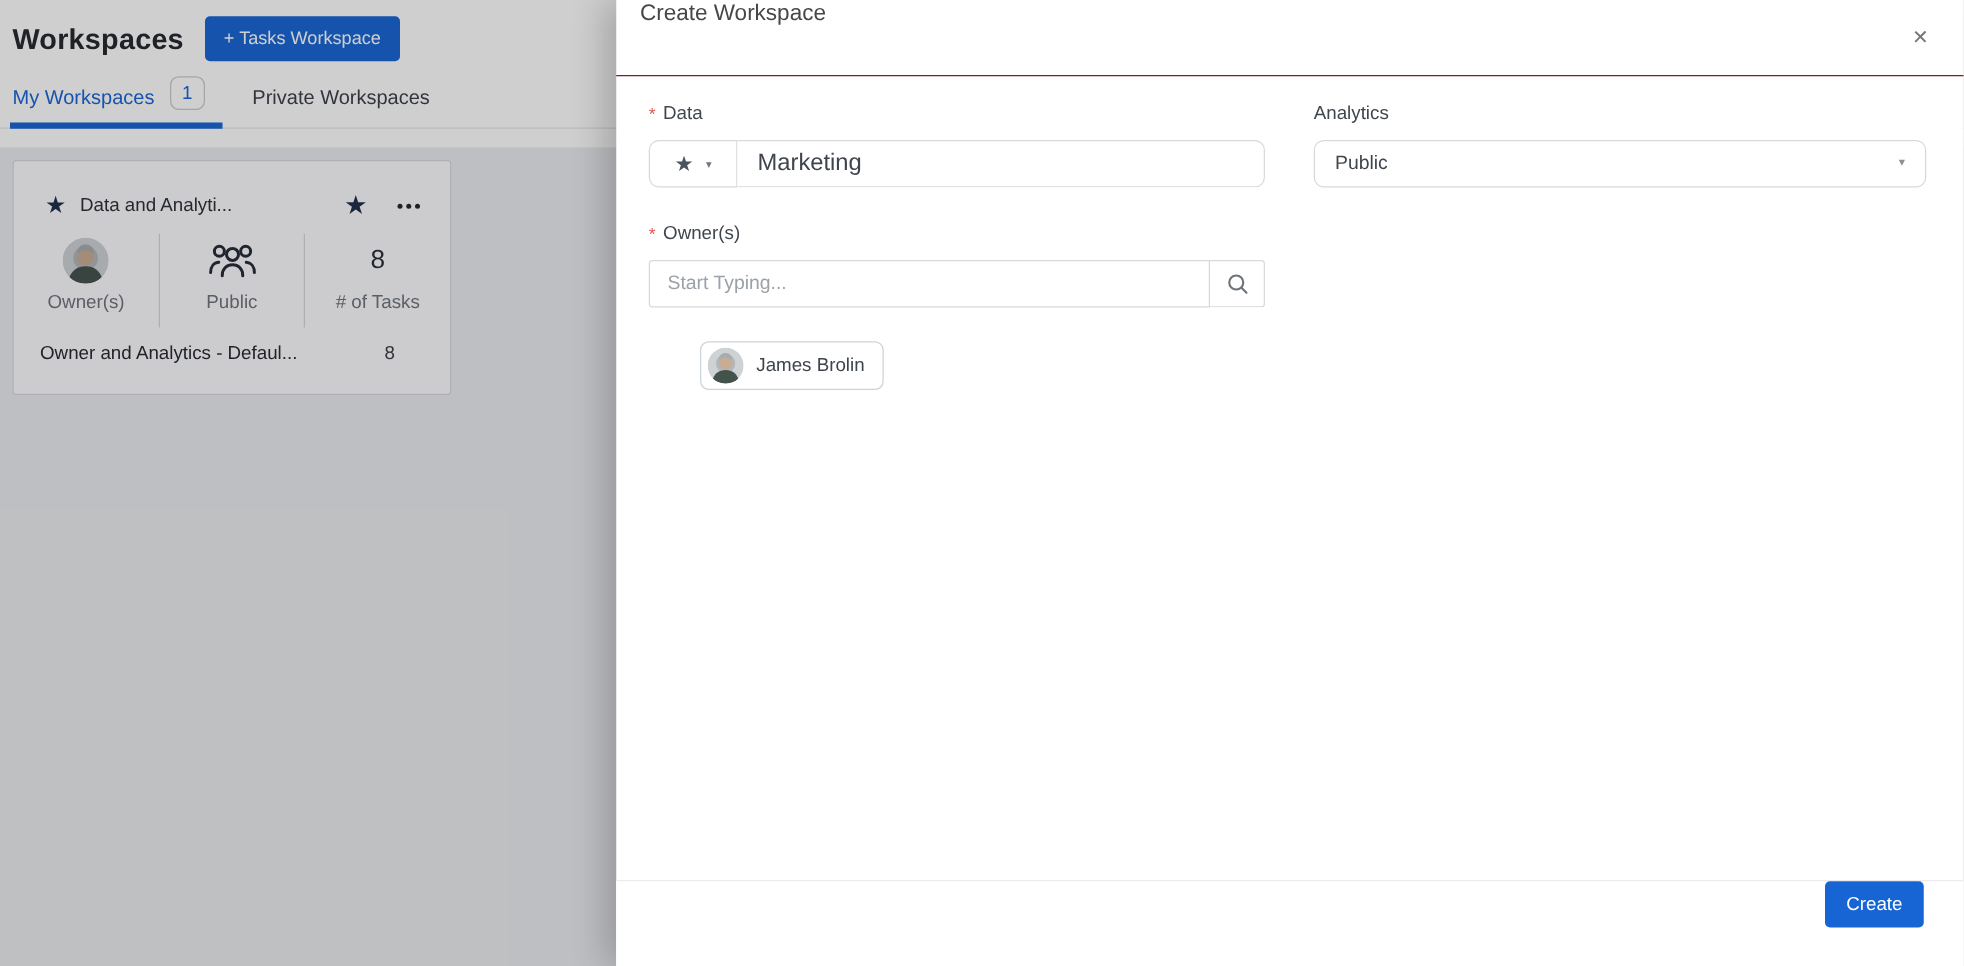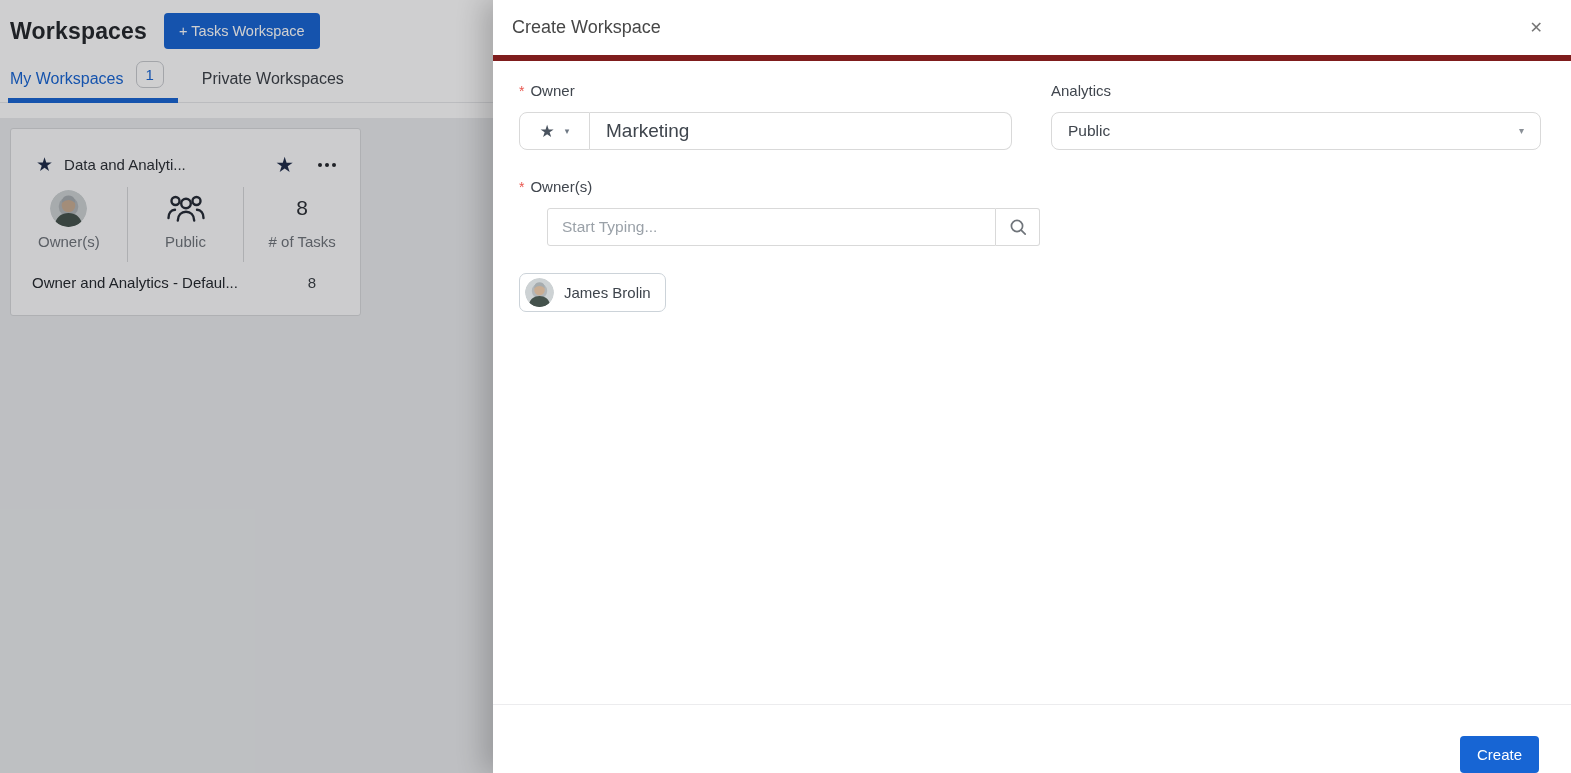"Create Workspace" .drawer-header { align-items: center -> none; border-bottom: 6px solid #7f1d1d -> 1px solid #7f1d1d }
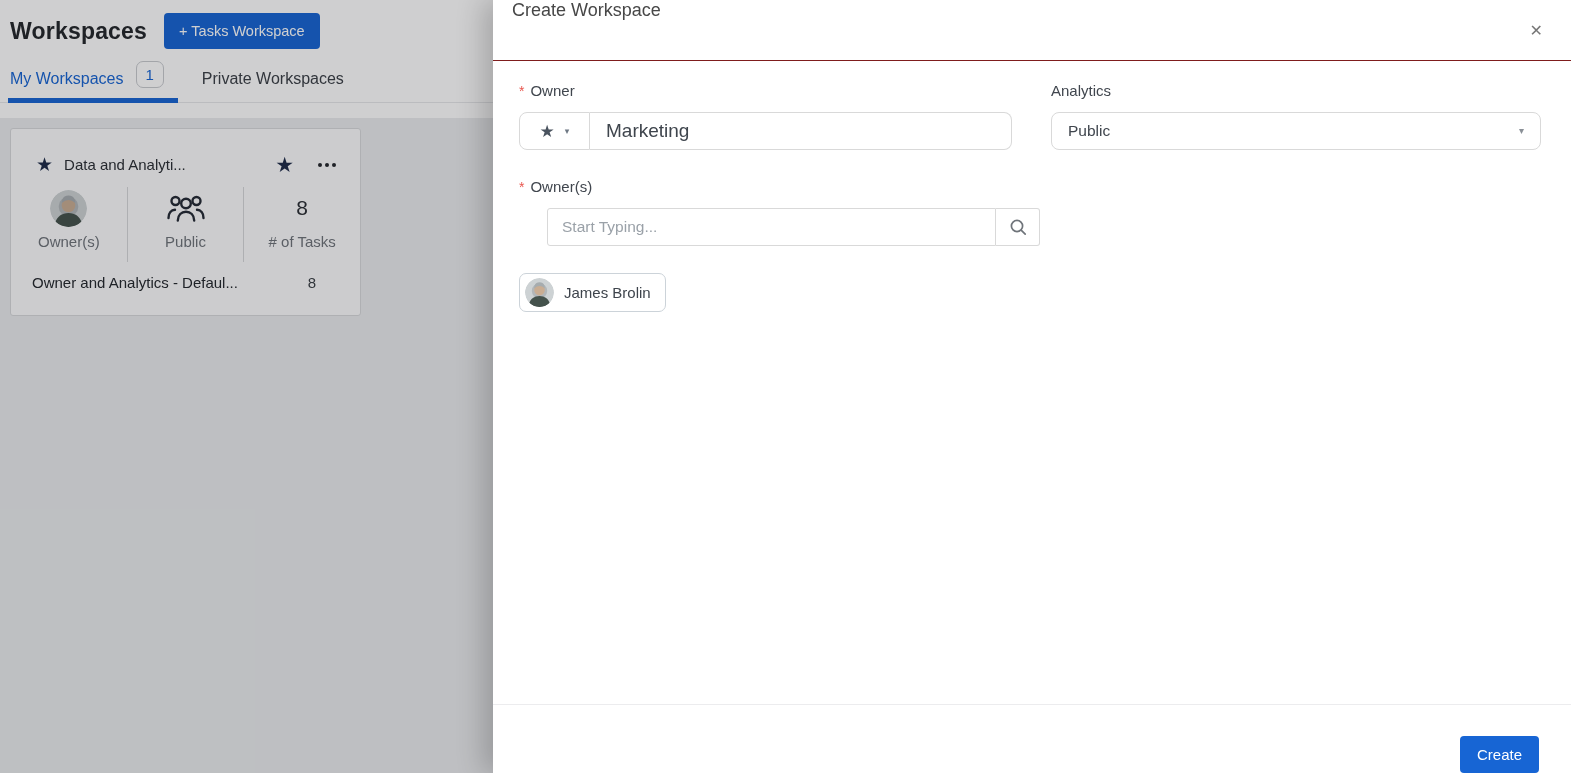"Owner" span { text: Owner -> Data }
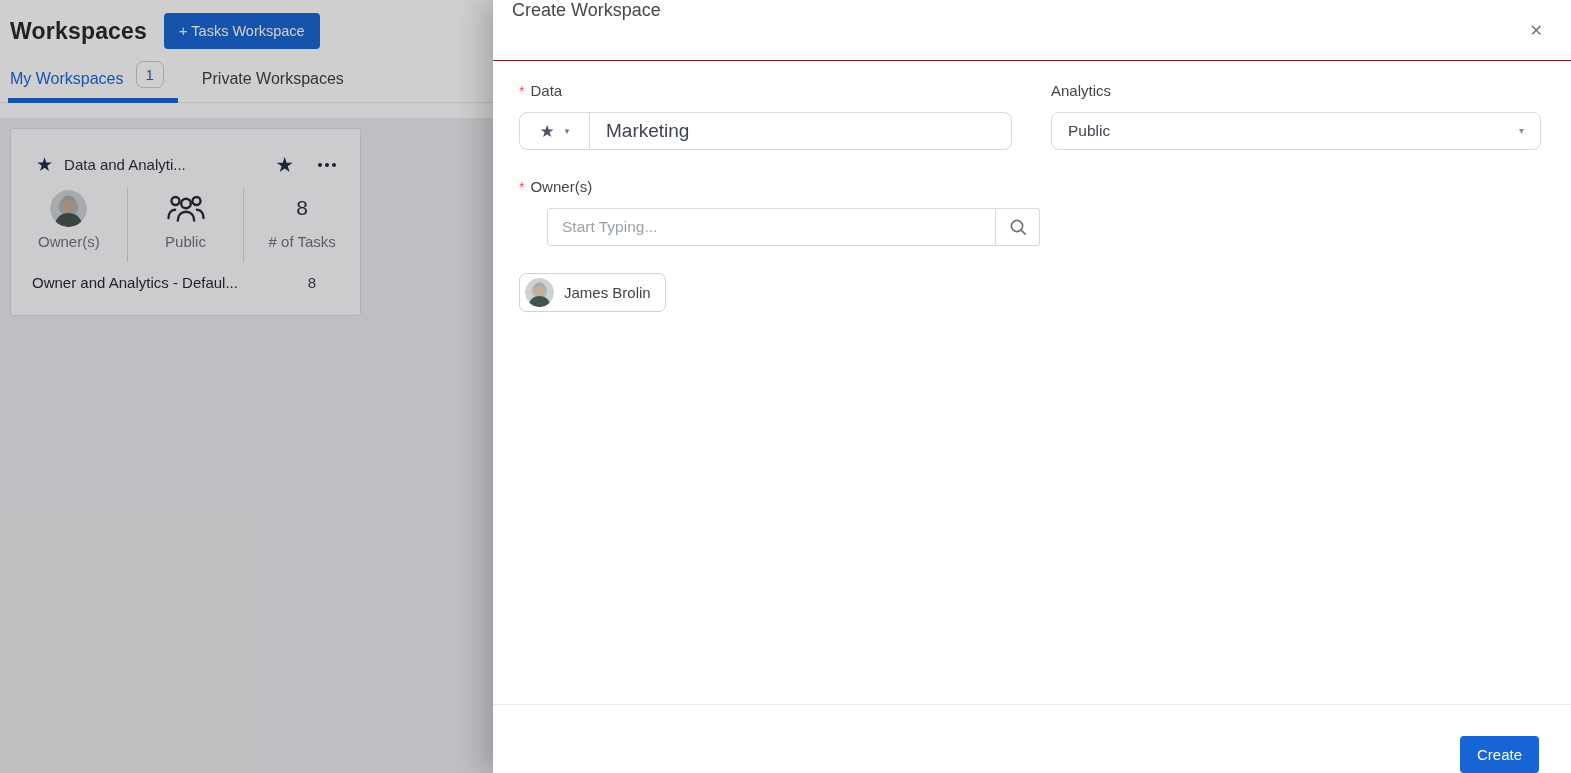"Start Typing..." .owner-row { margin-left: 28px -> none }
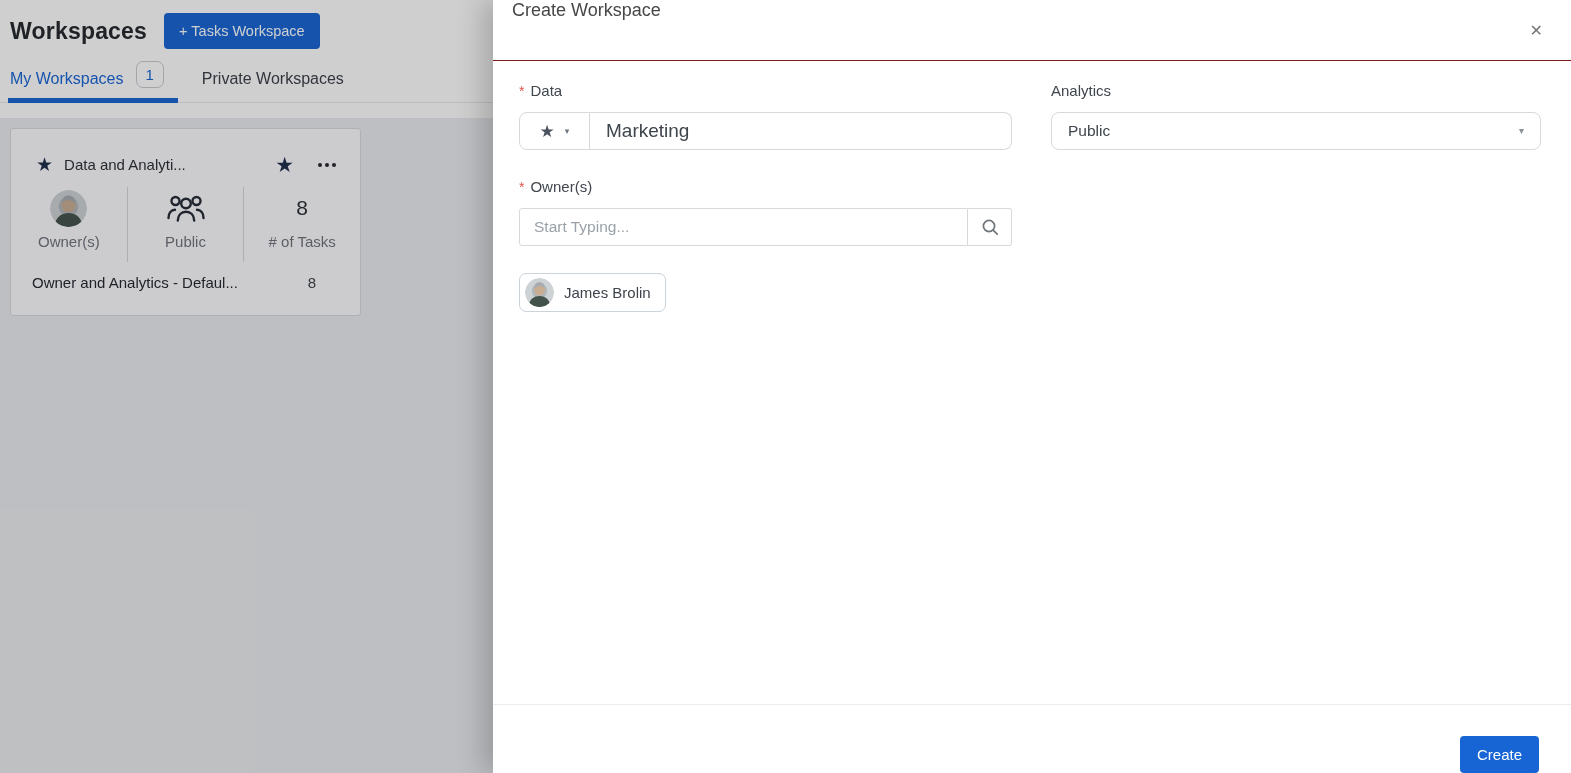"James Brolin" .chip { margin-left: none -> 41px }
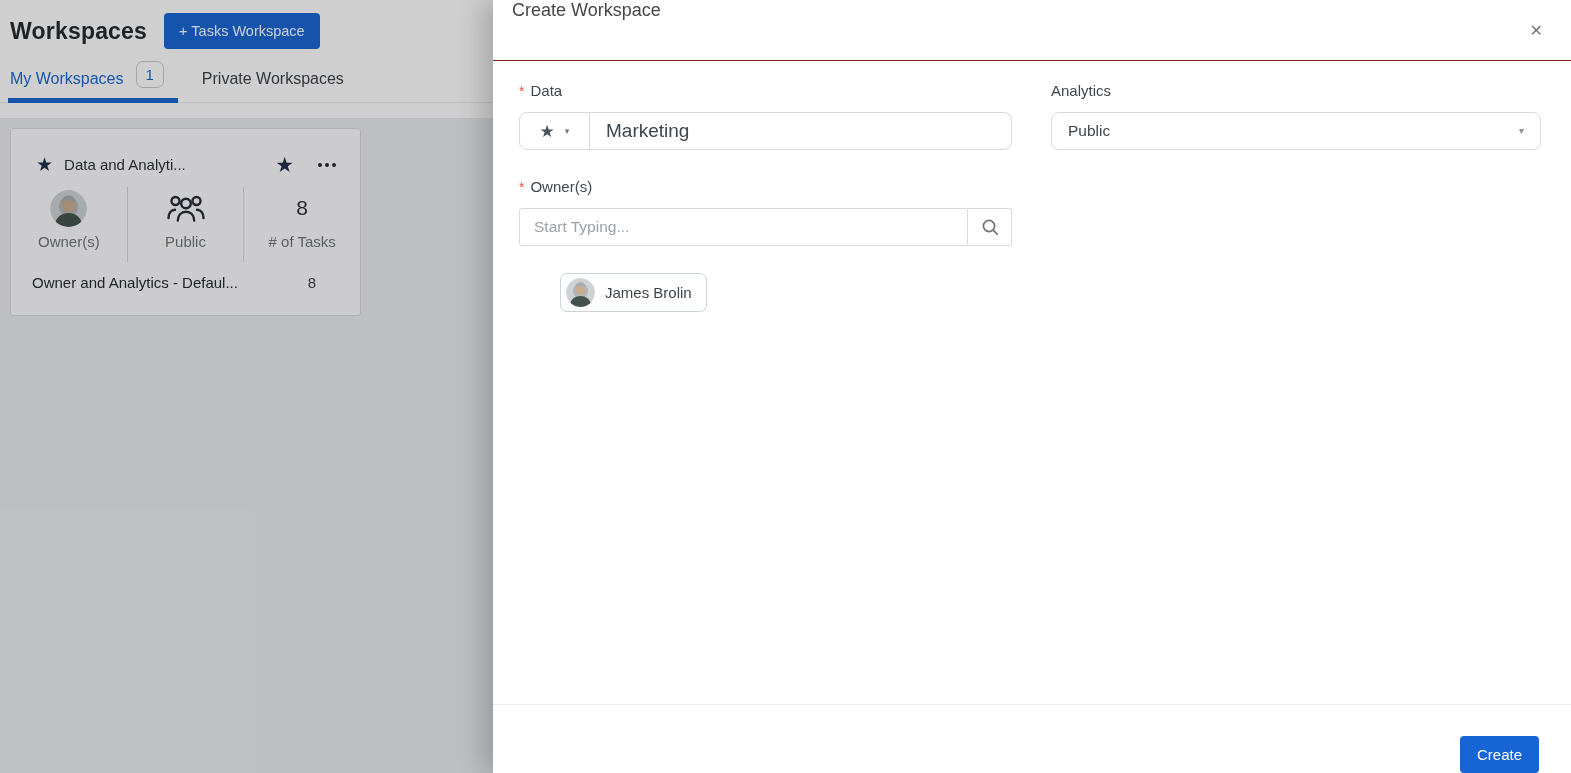"Create" .drawer-footer { align-items: flex-end -> flex-start }
